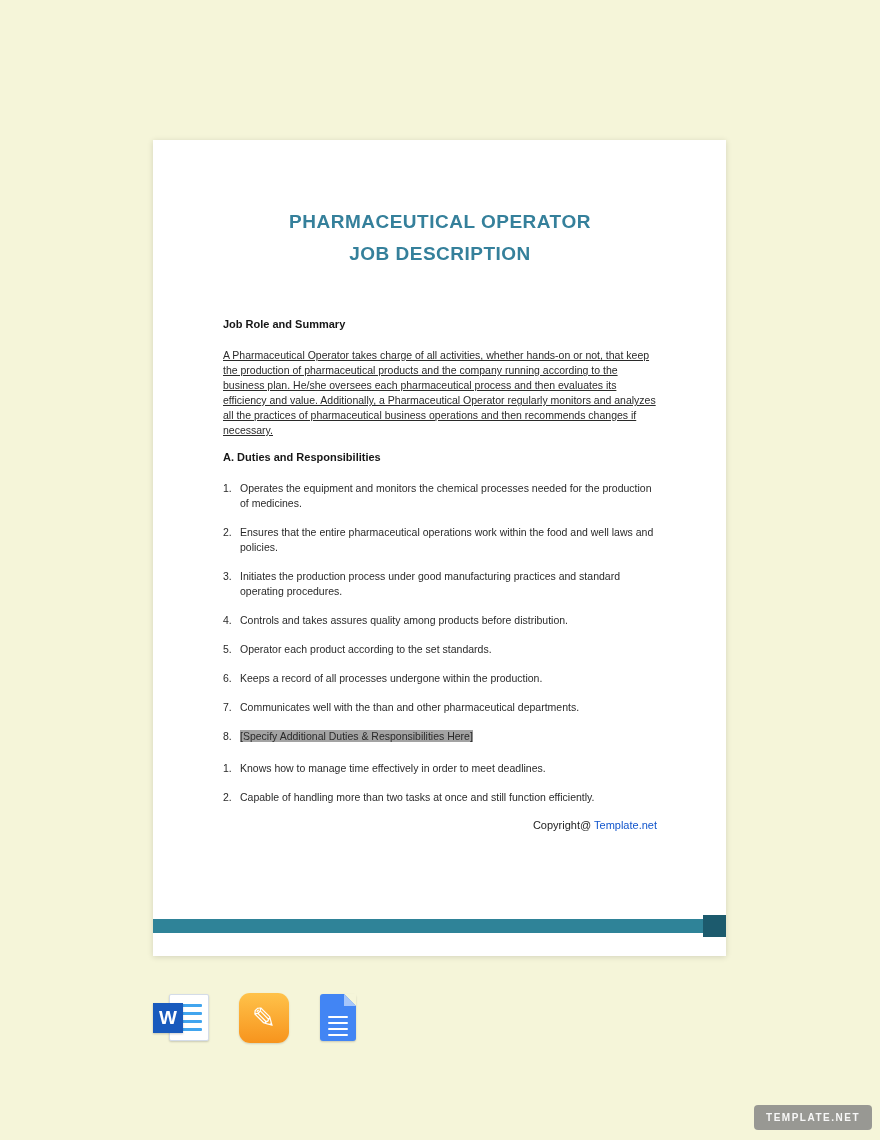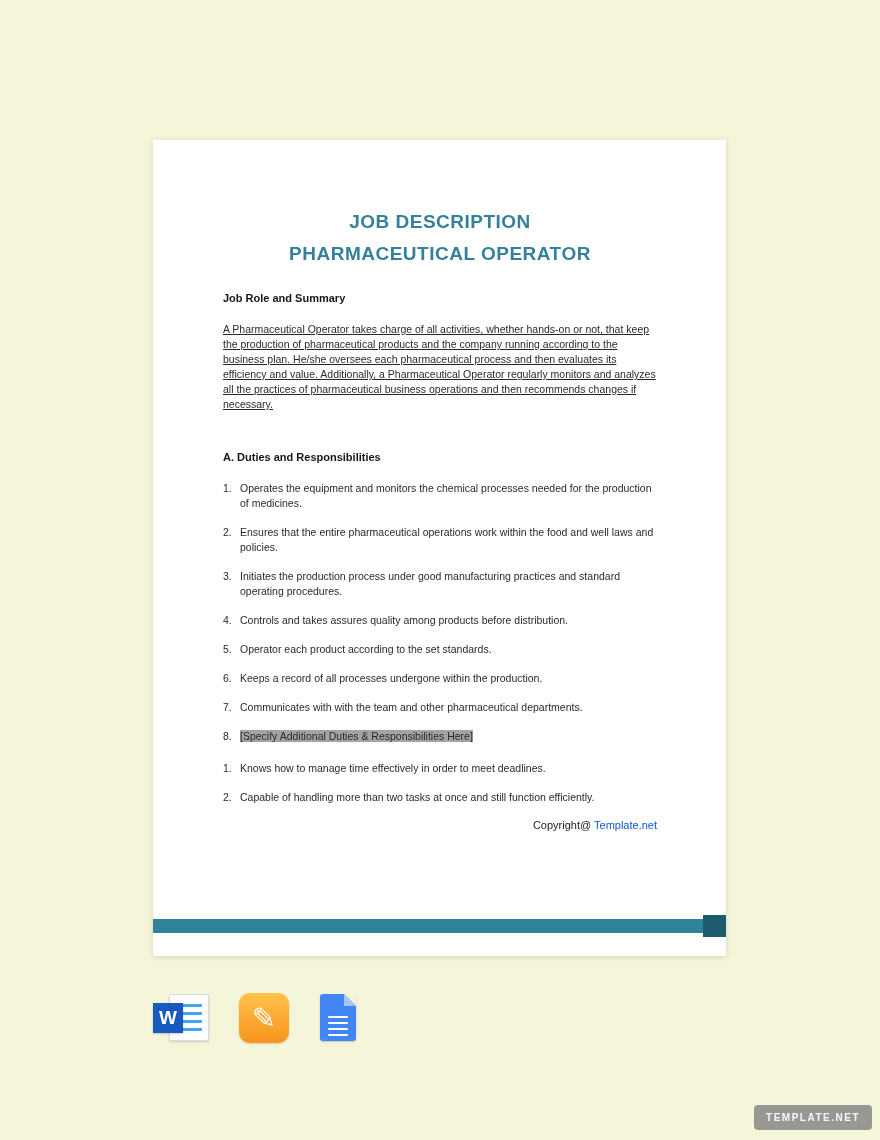"JOB DESCRIPTION" div { order: before "PHARMACEUTICAL OPERATOR" -> after "PHARMACEUTICAL OPERATOR" }
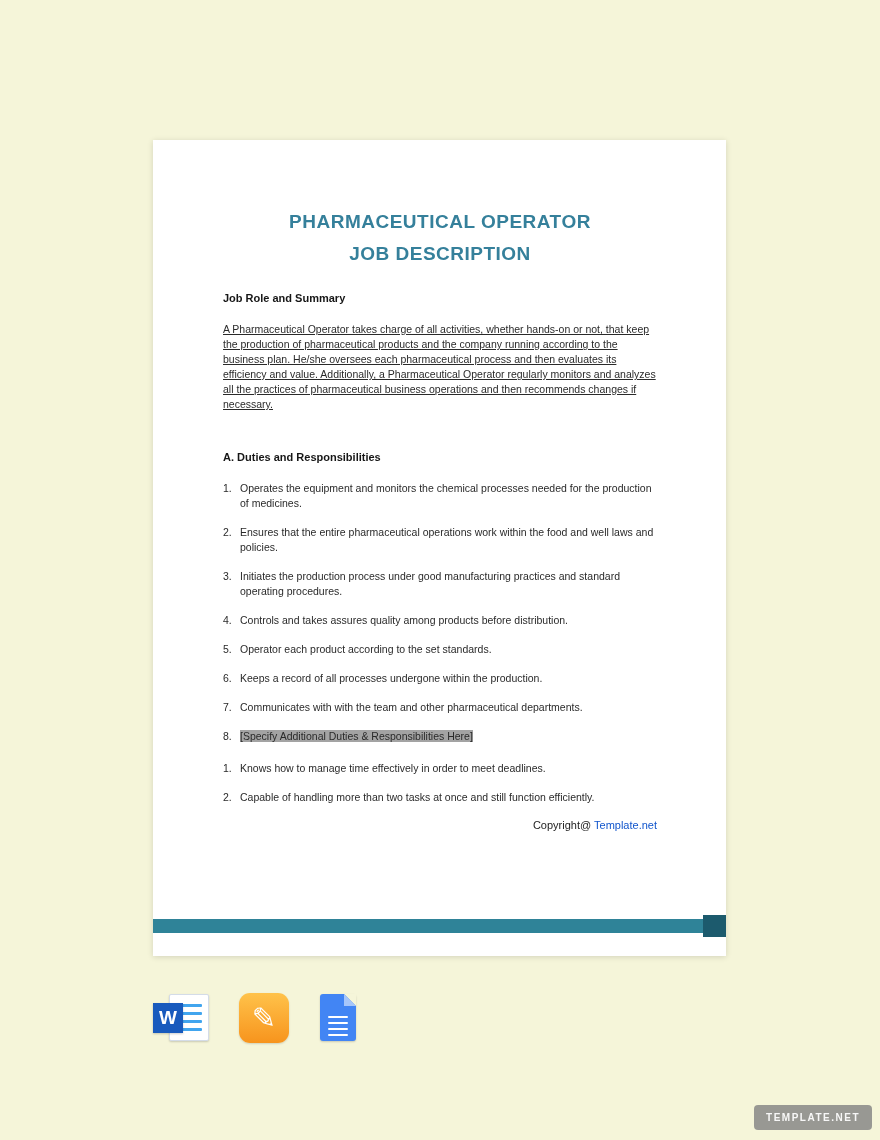"Job Role and Summary" .summary-heading { margin-top: 22px -> 48px }
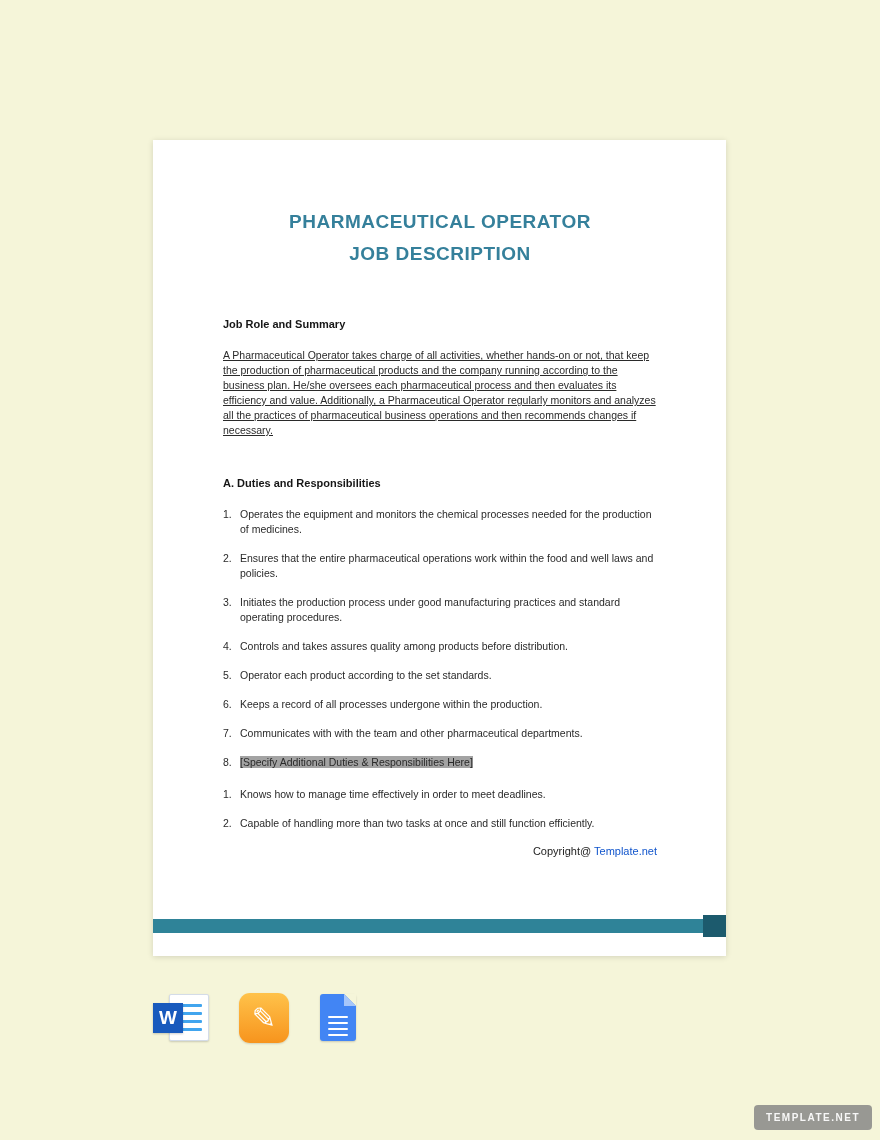"A. Duties and Responsibilities" .duties-heading { margin-top: 39px -> 13px }
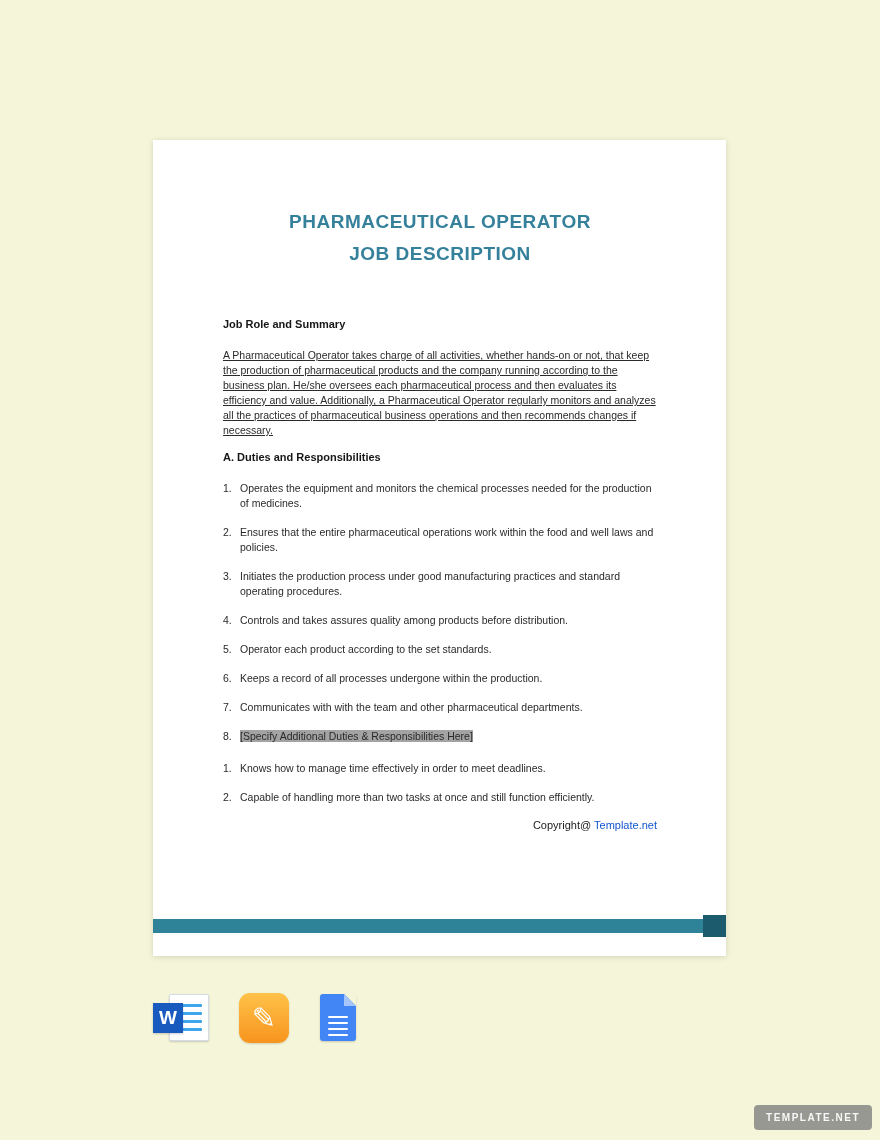"Communicates with with the team" span.txt { text: with with the team -> well with the than }
